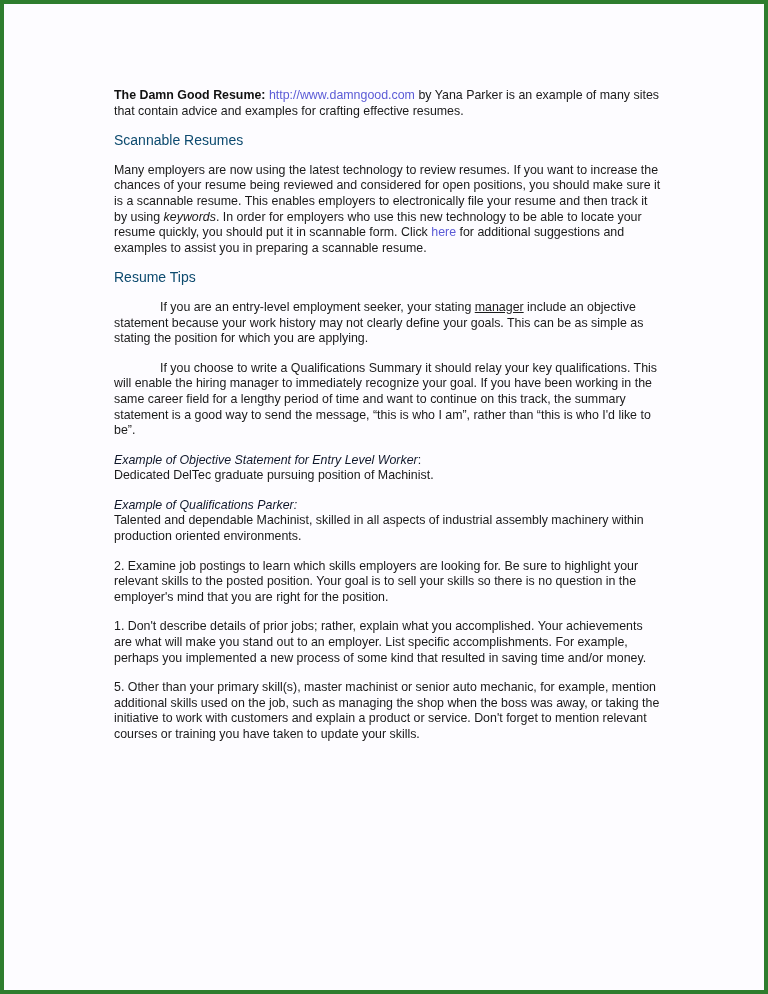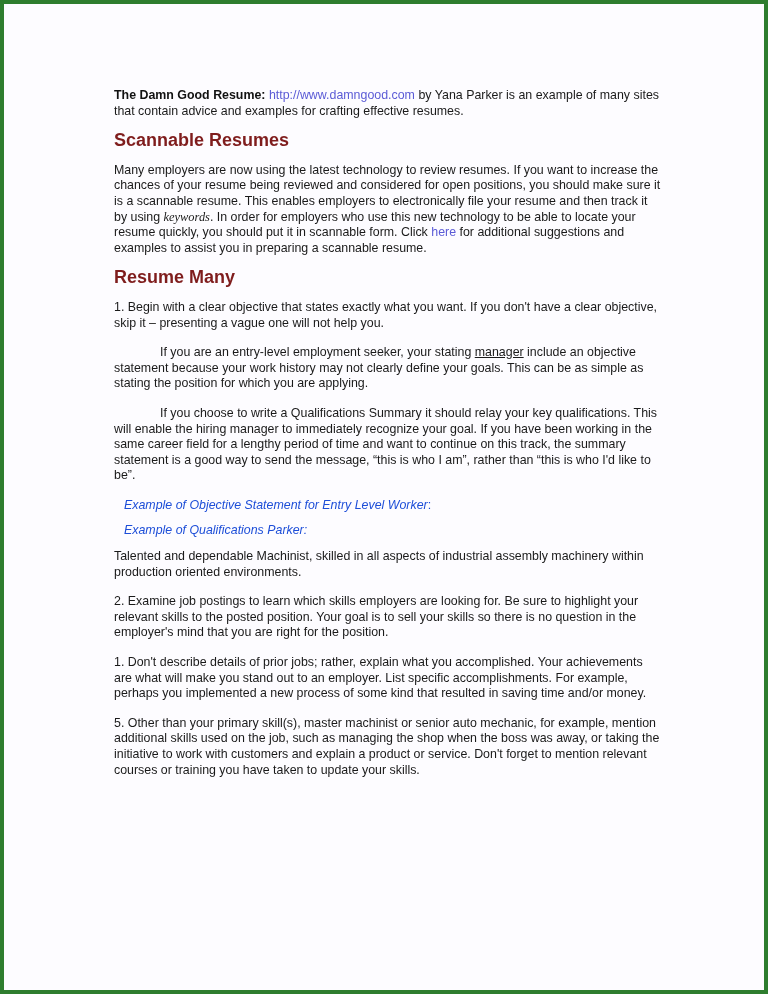"Scannable Resumes" h2.heading { color: #7f1d1d -> #0c4a6e; font-size: 18px -> 14px; font-weight: bold -> normal }
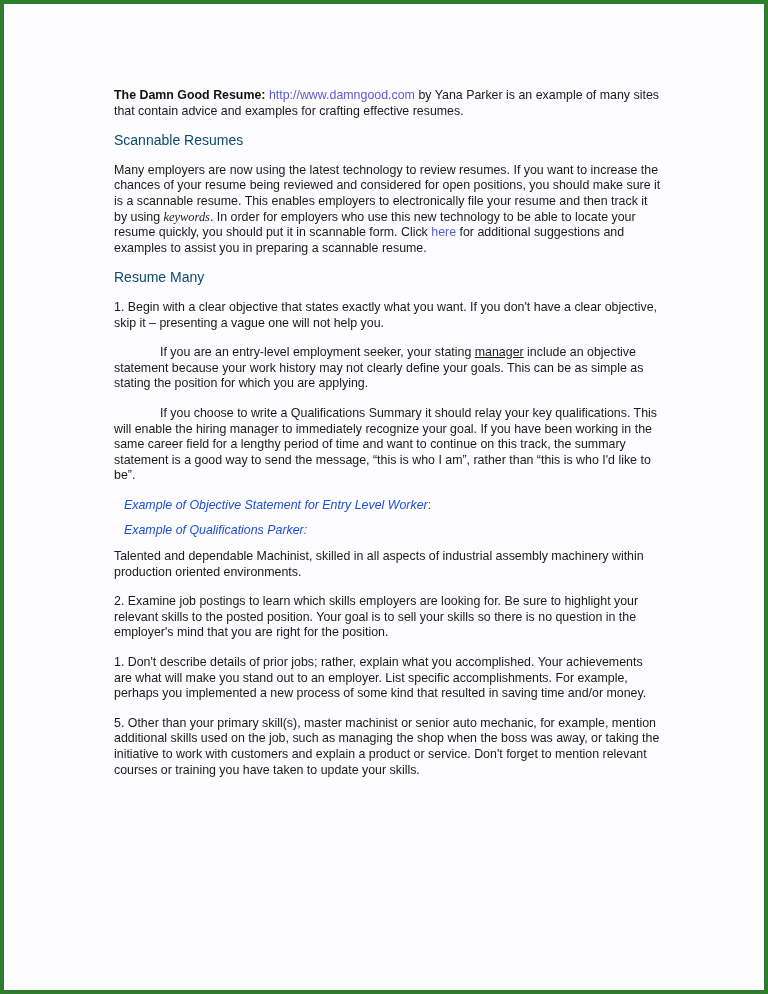"keywords" .it { font-family: Liberation Serif, serif -> none }
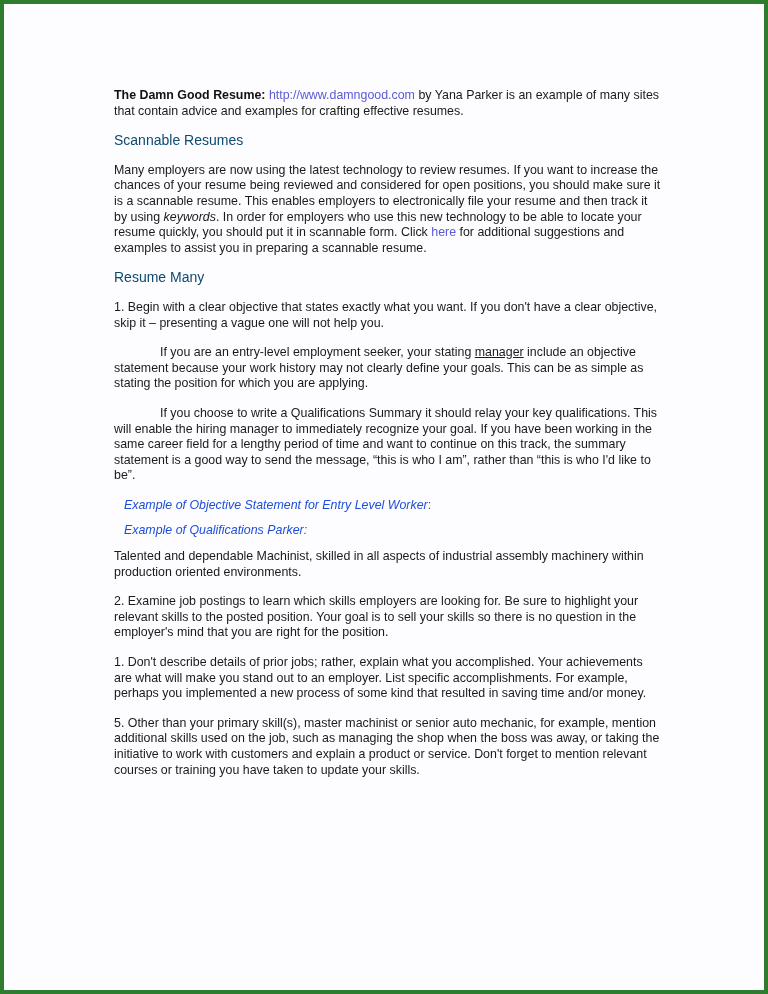"Resume Many" h2.heading { text: Many -> Tips }
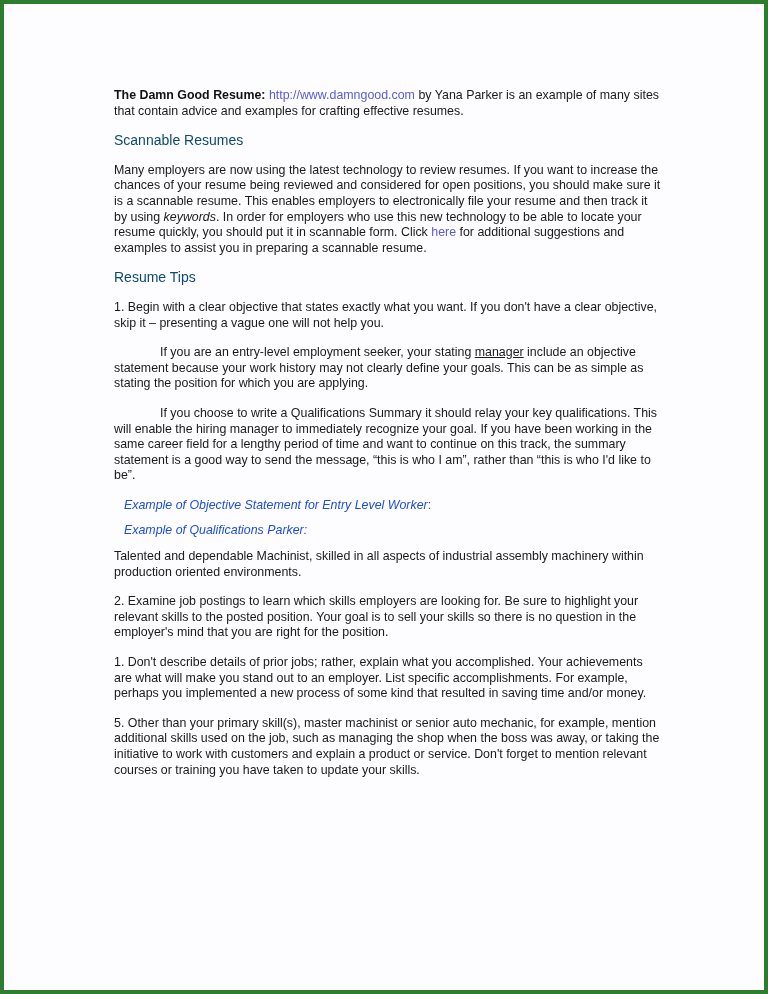"1. Begin with a clear" p { html: <p>1. Begin with a clear objective that states exactly what you want. If you don't have a clear objective, skip it – presenting a vague one will not help you.</p> -> none }
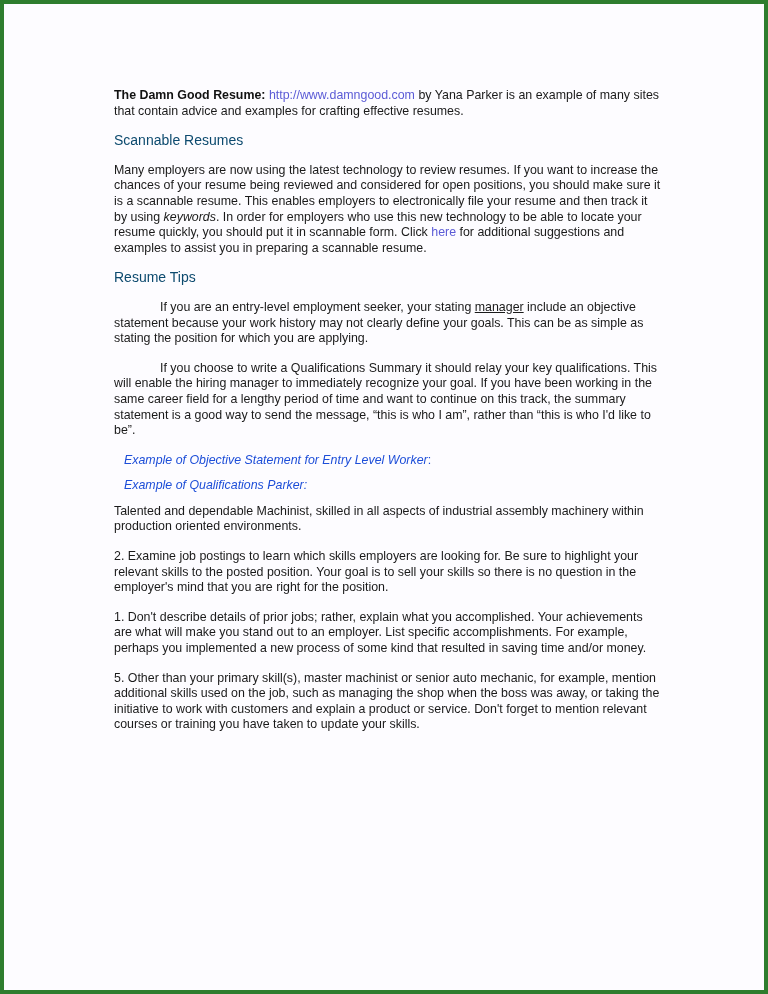"Example of Objective Statement for" .ex-label { color: #1d4ed8 -> #0f172a; margin: 10px -> 0 }
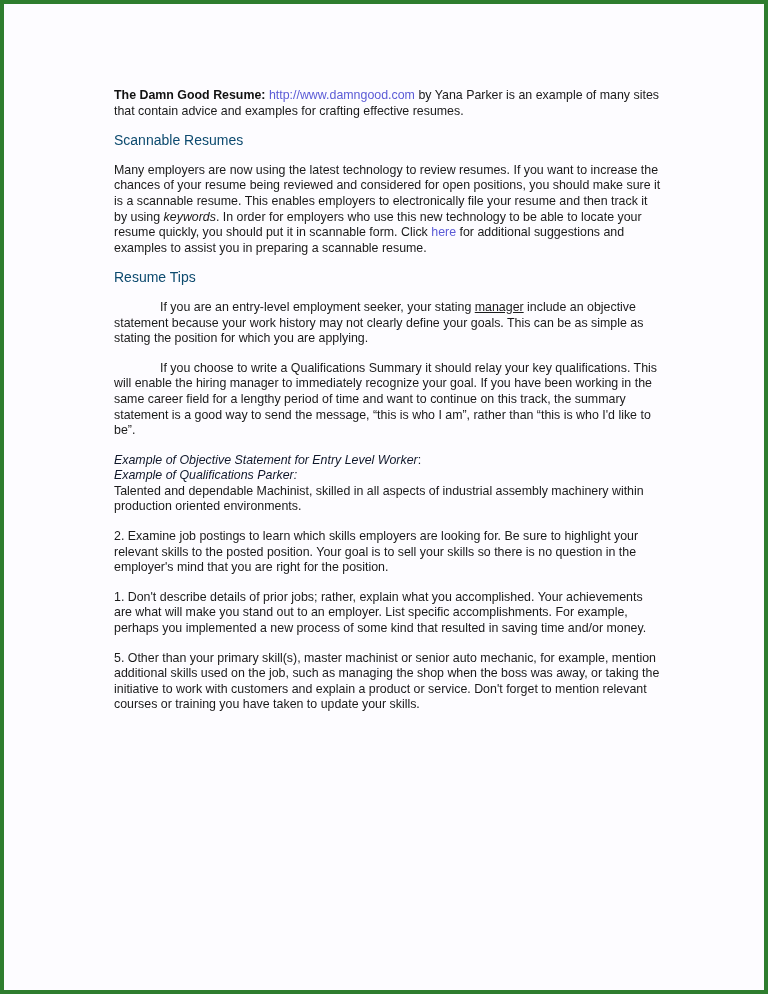"Dedicated DelTec graduate pursuing" p { html: none -> <p>Dedicated DelTec graduate pursuing position of Machinist.</p> }
